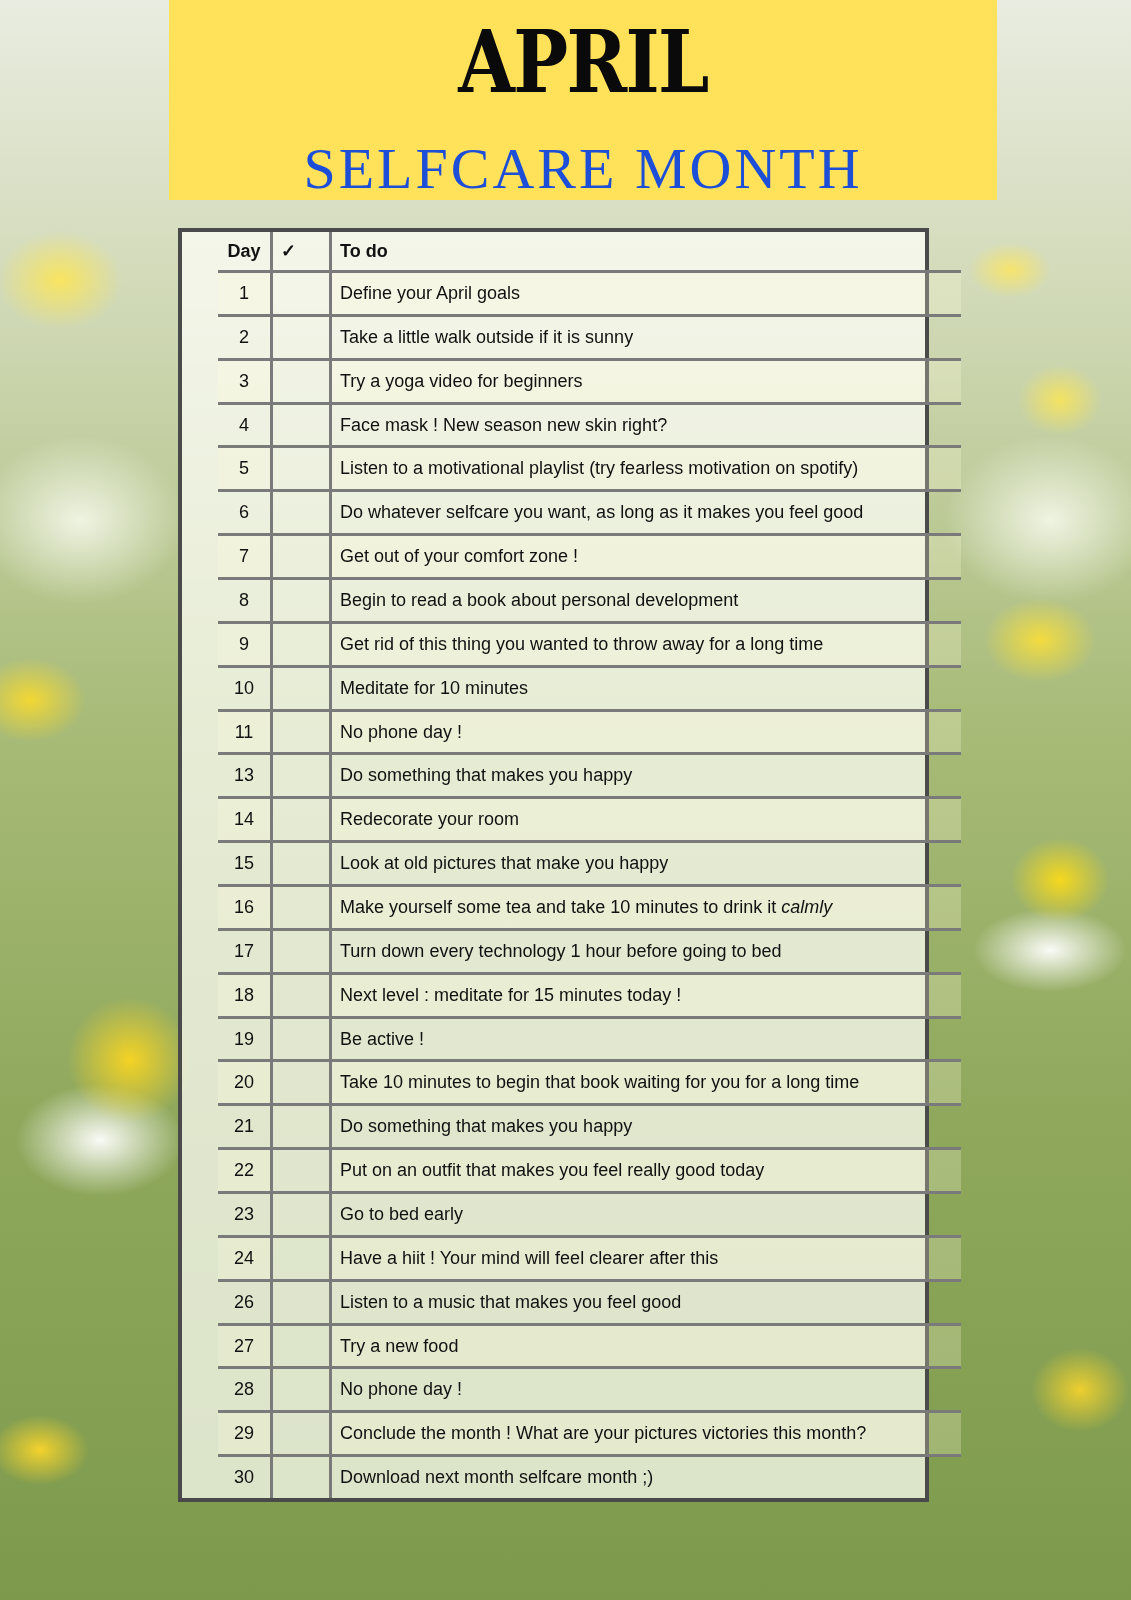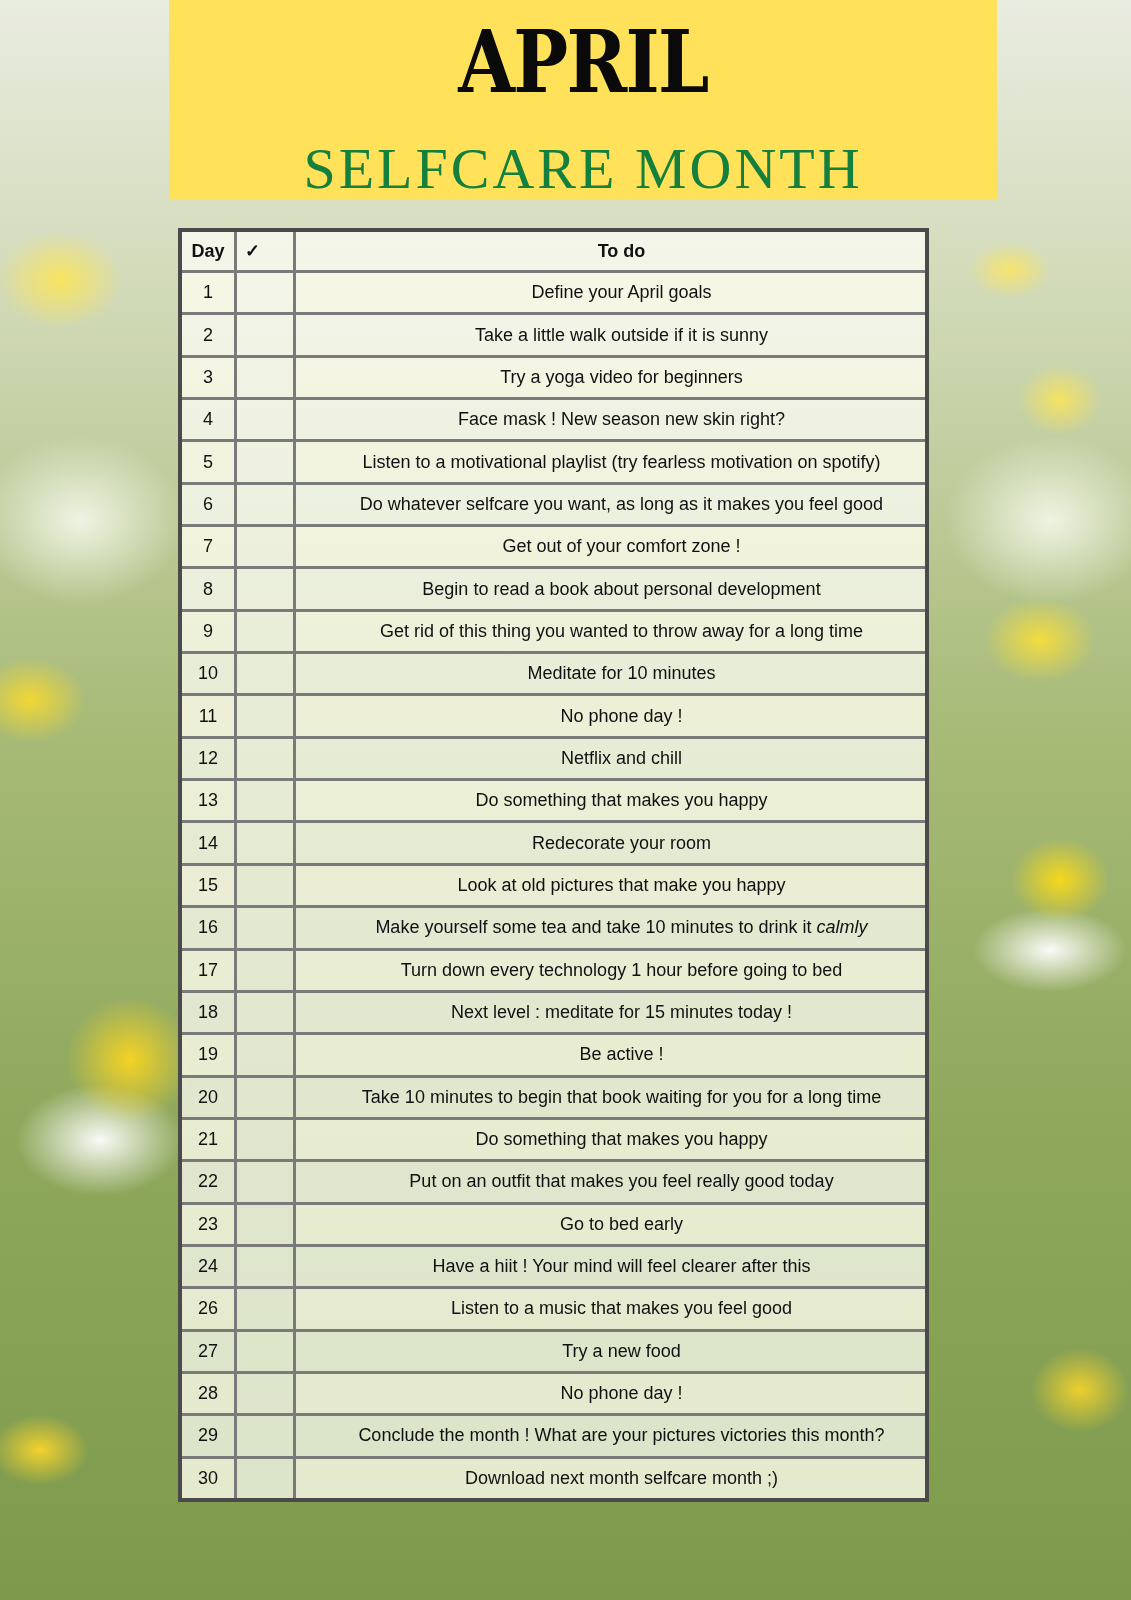"SELFCARE MONTH" .subtitle { color: #15803d -> #1d4ed8 }
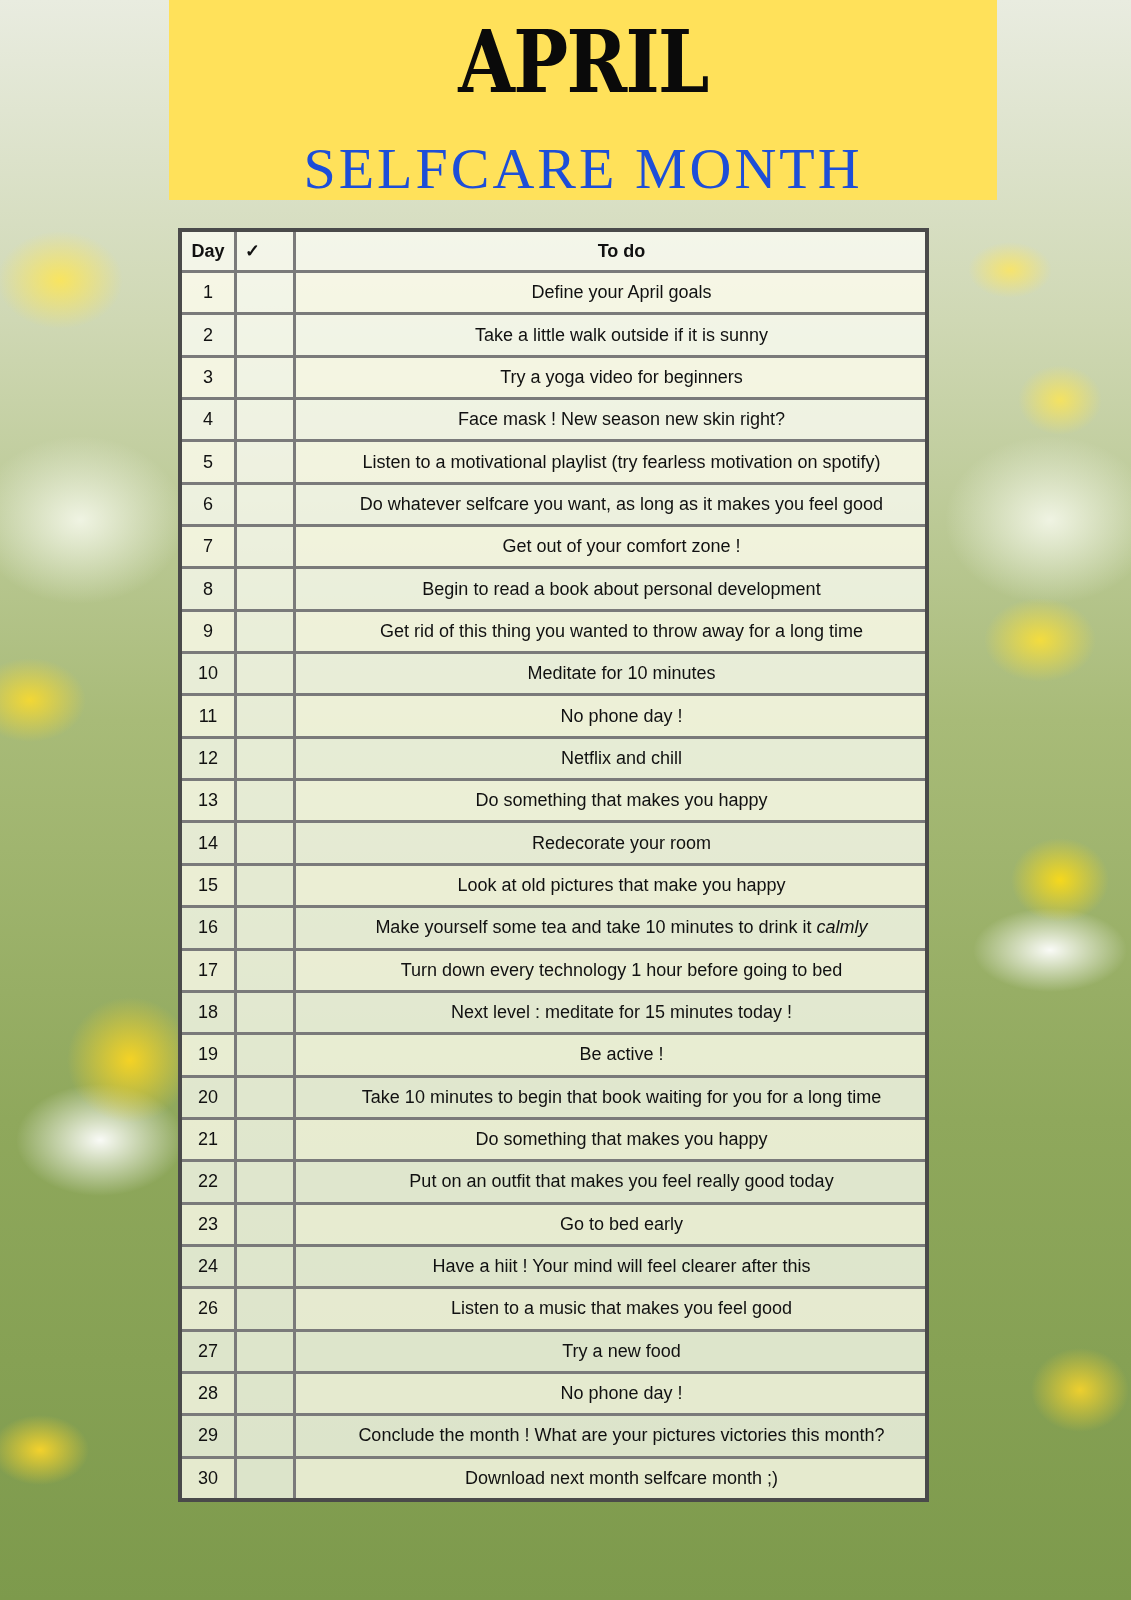"Day" table { margin-left: none -> 36px }
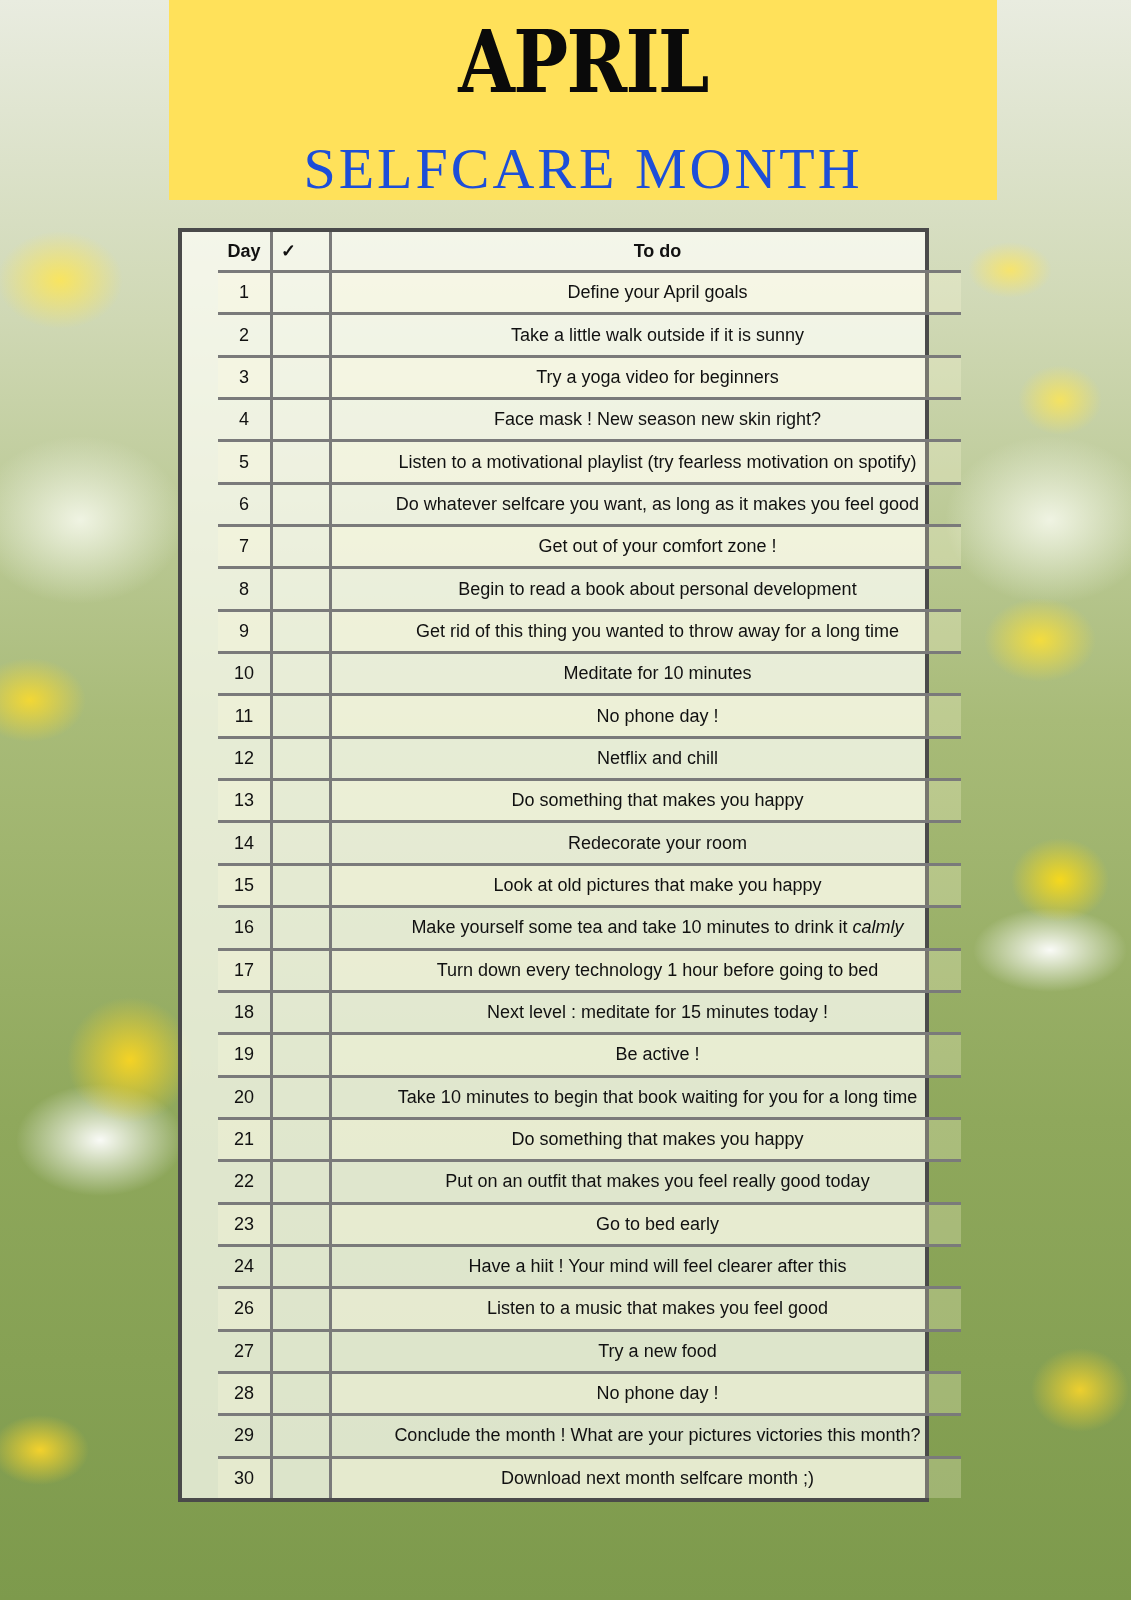"To do" .col-todo { padding-left: 22px -> 8px; text-align: center -> left }
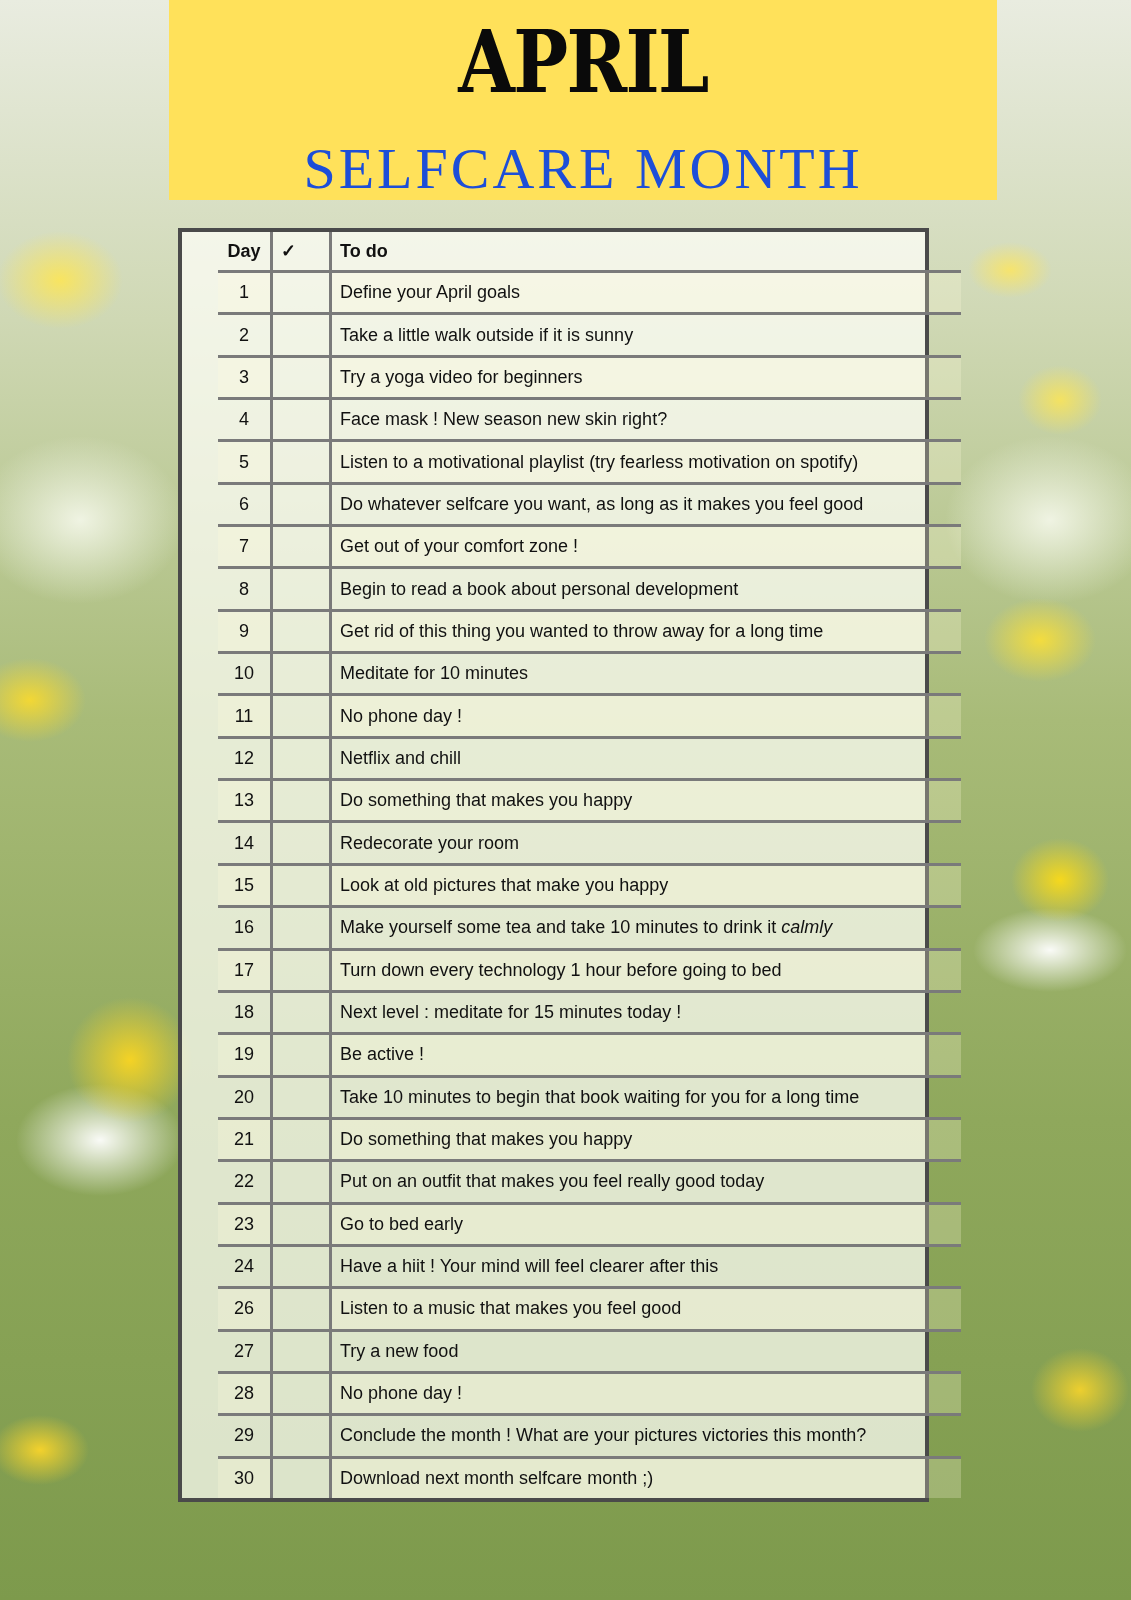"12" tr { html: <tr> <td>12</td> <td></td> <td><span>Netflix and chill</span></td> </tr> -> none }
